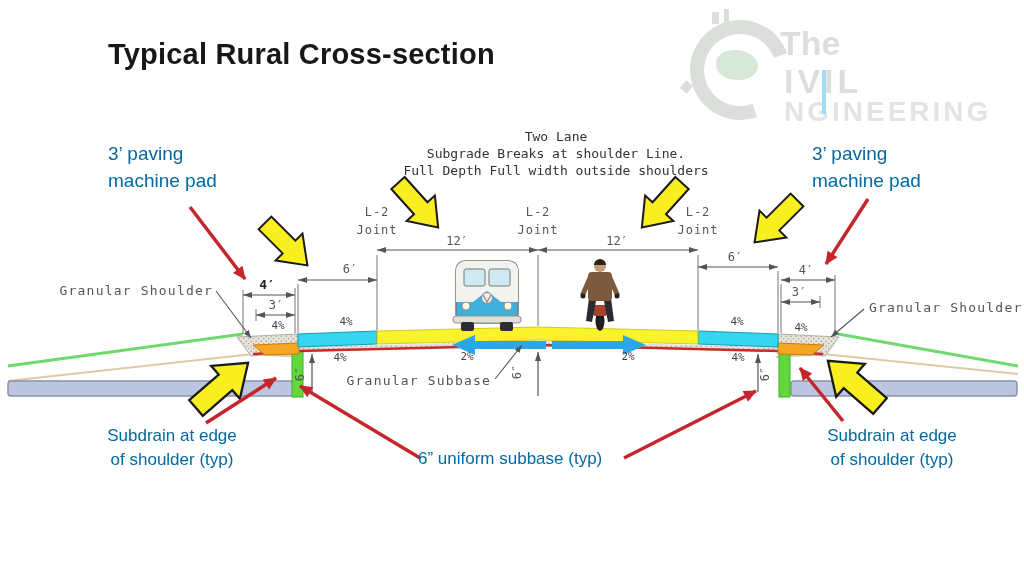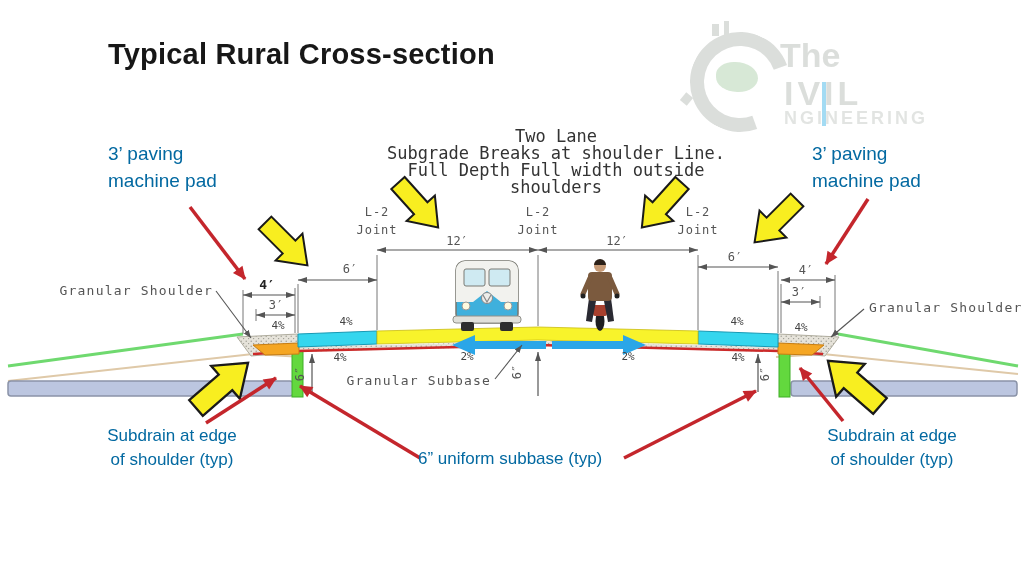"The" .watermark { top: 24px -> 12px }
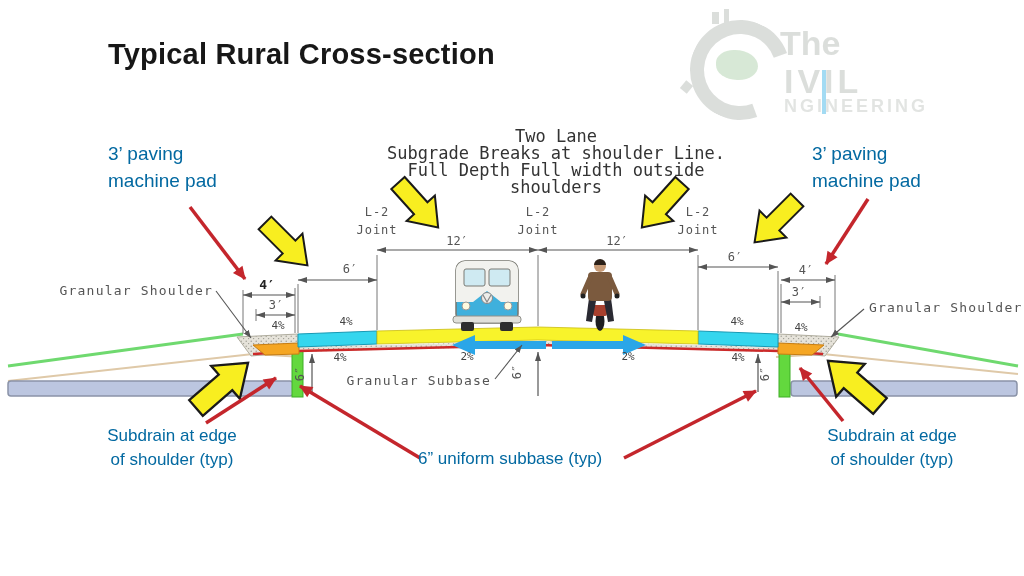"NGINEERING" .wm-eng { font-size: 18px -> 28px }
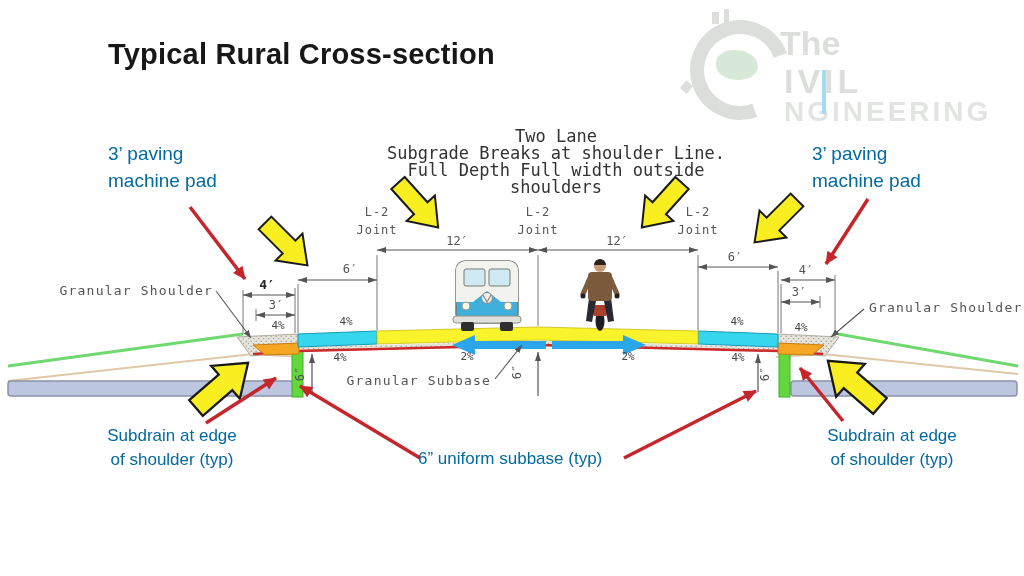"Two Lane" .notes { font-size: 17px -> 13px }
